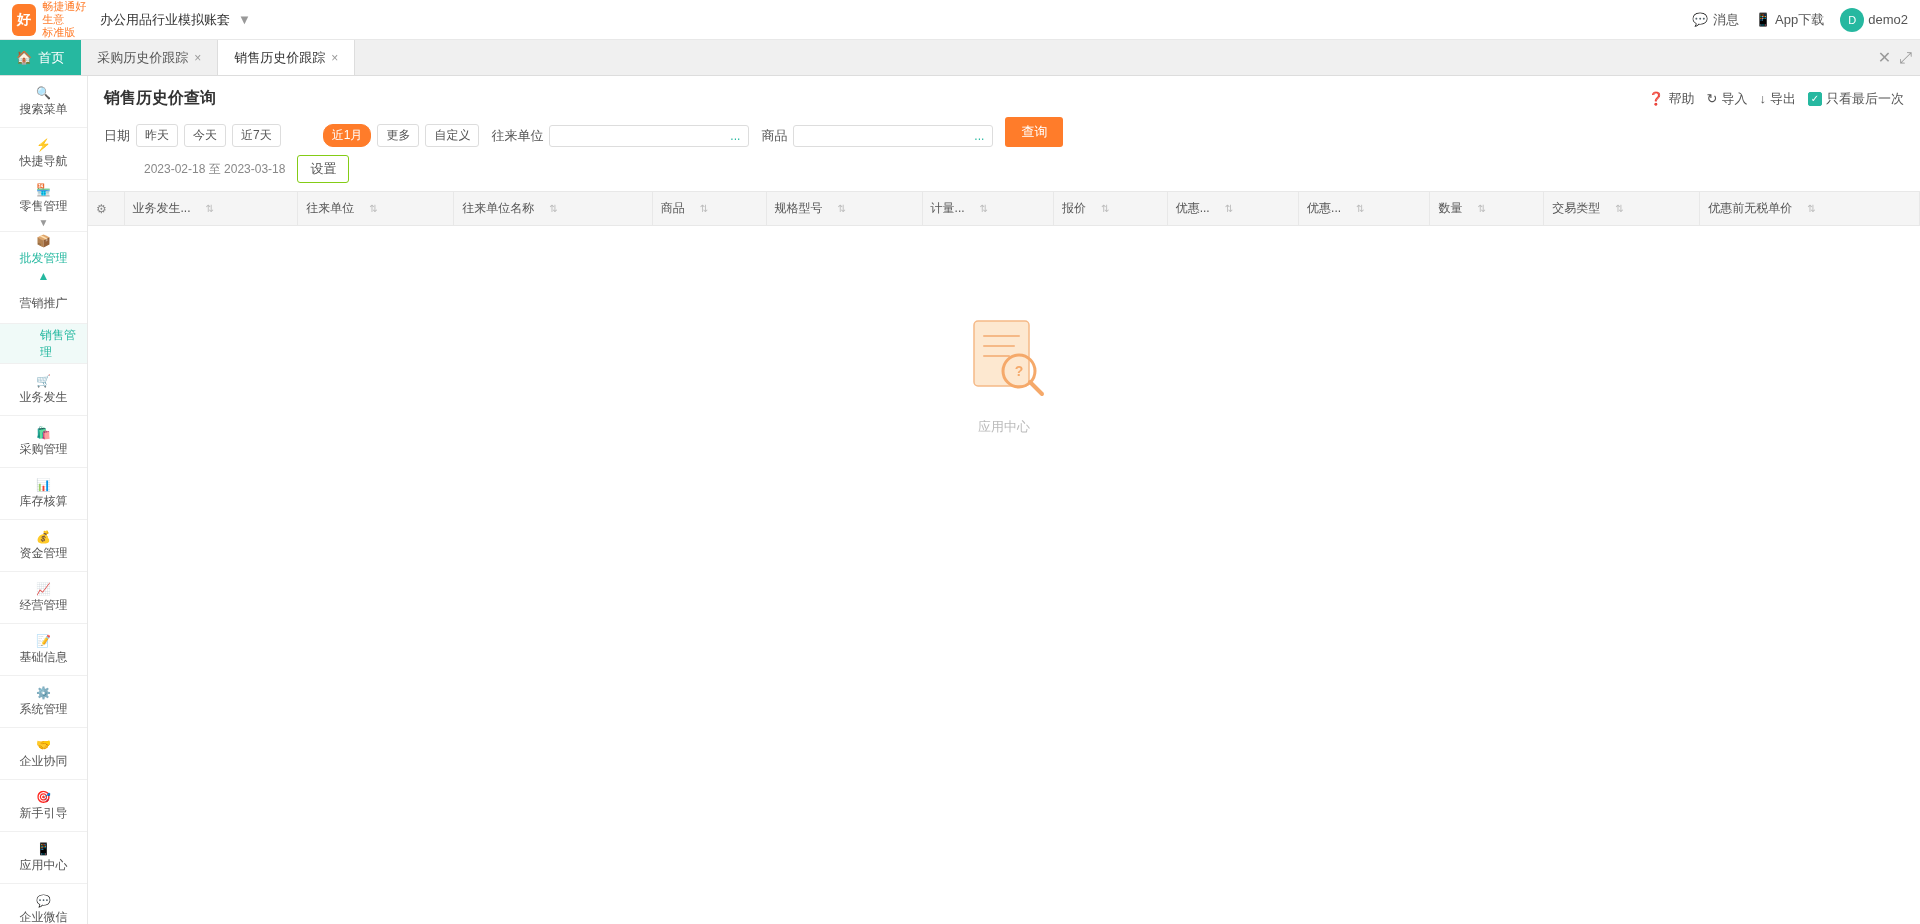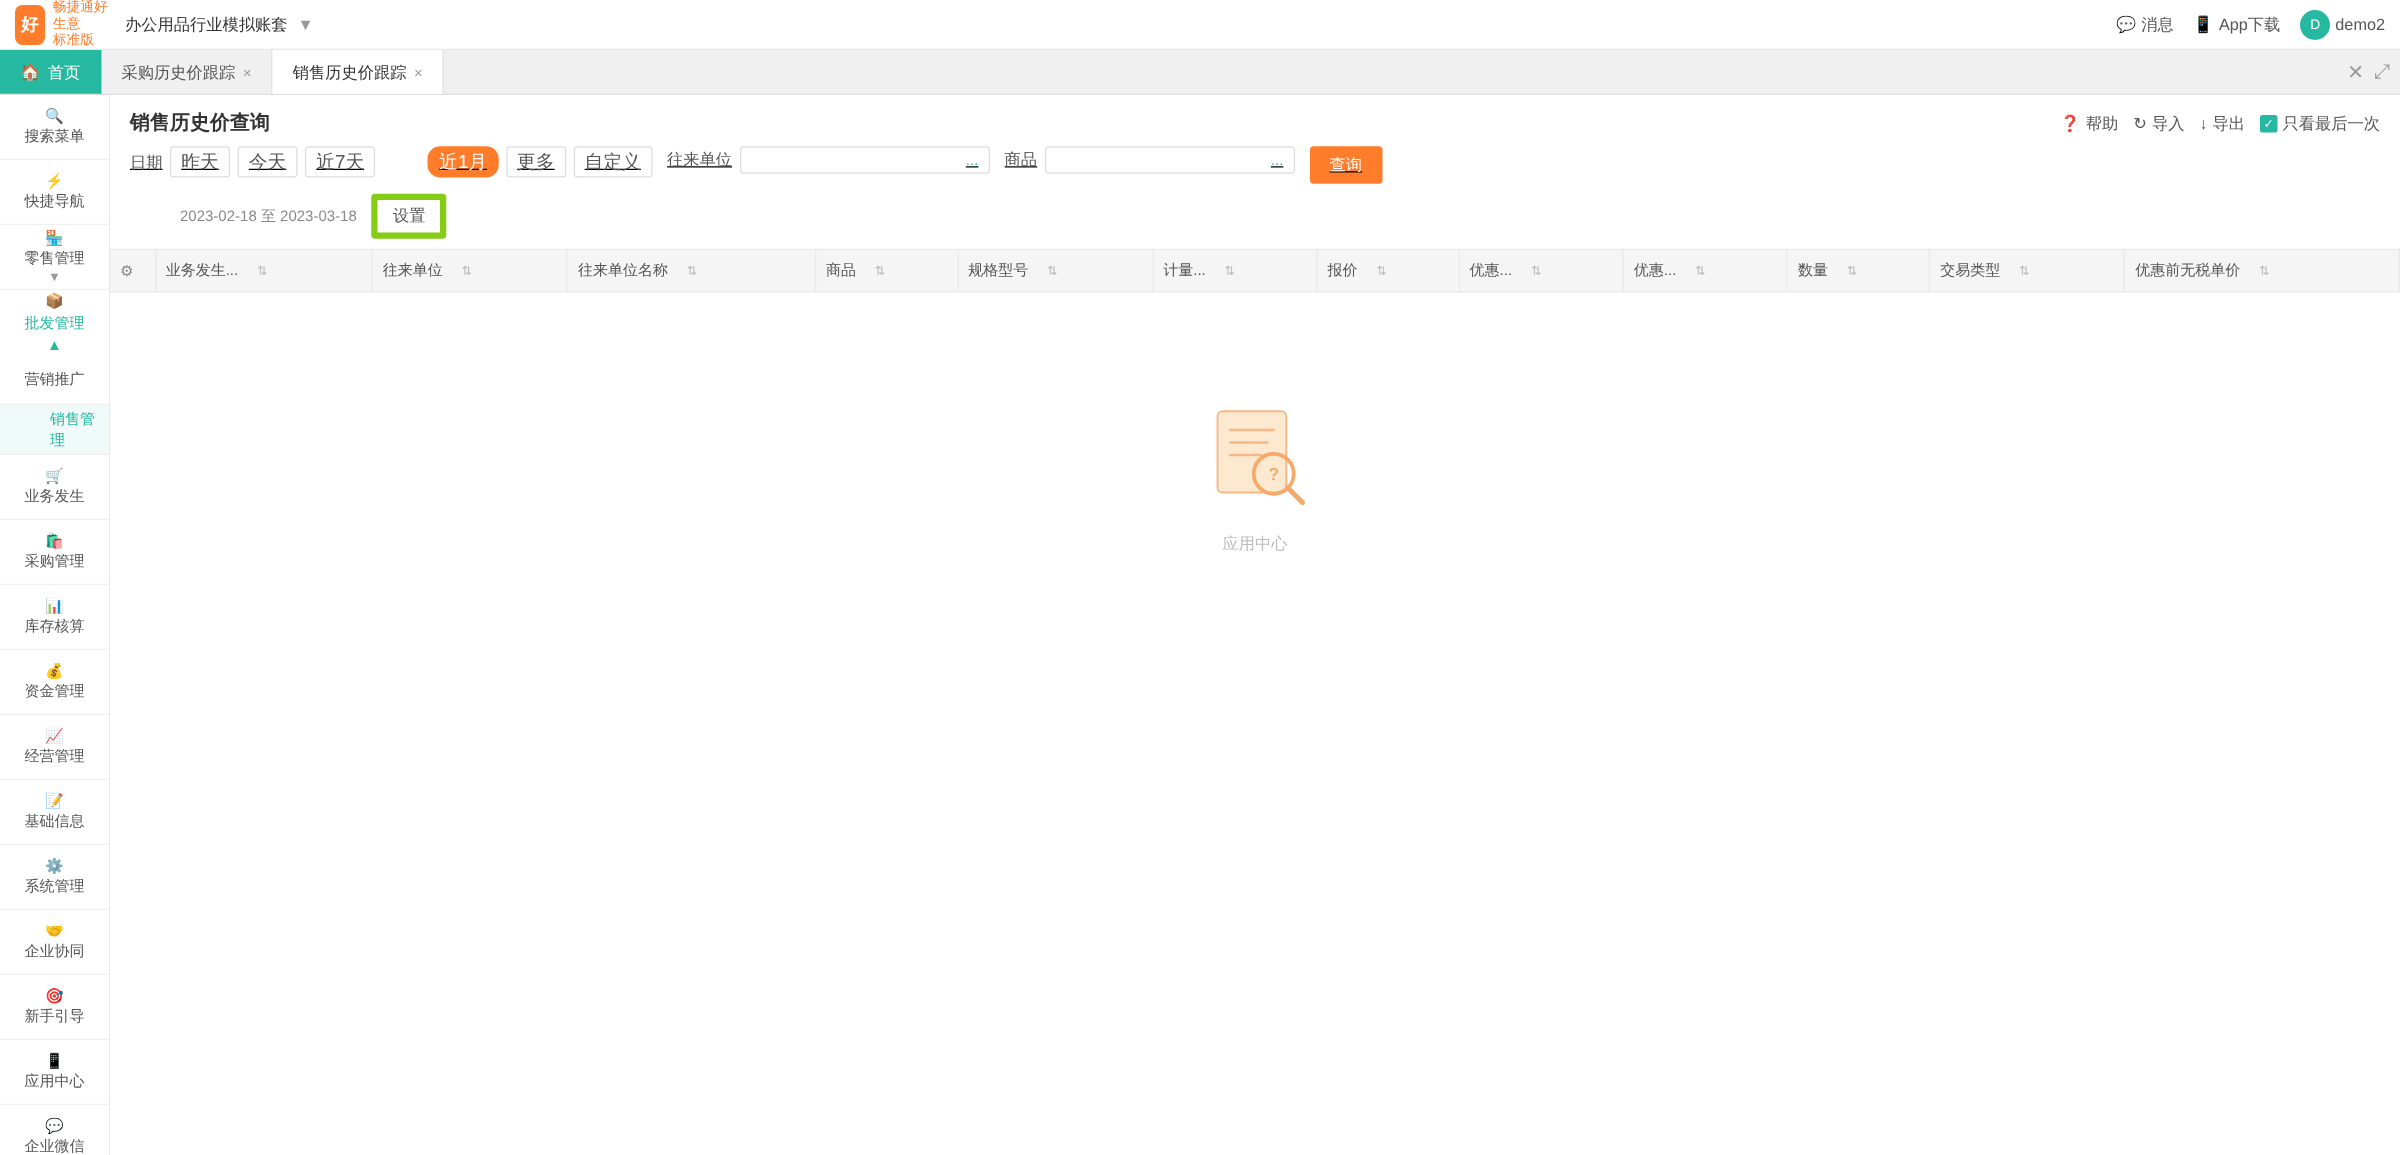"日期" .filter-bar { align-items: flex-start -> flex-end; text-decoration: underline -> none }
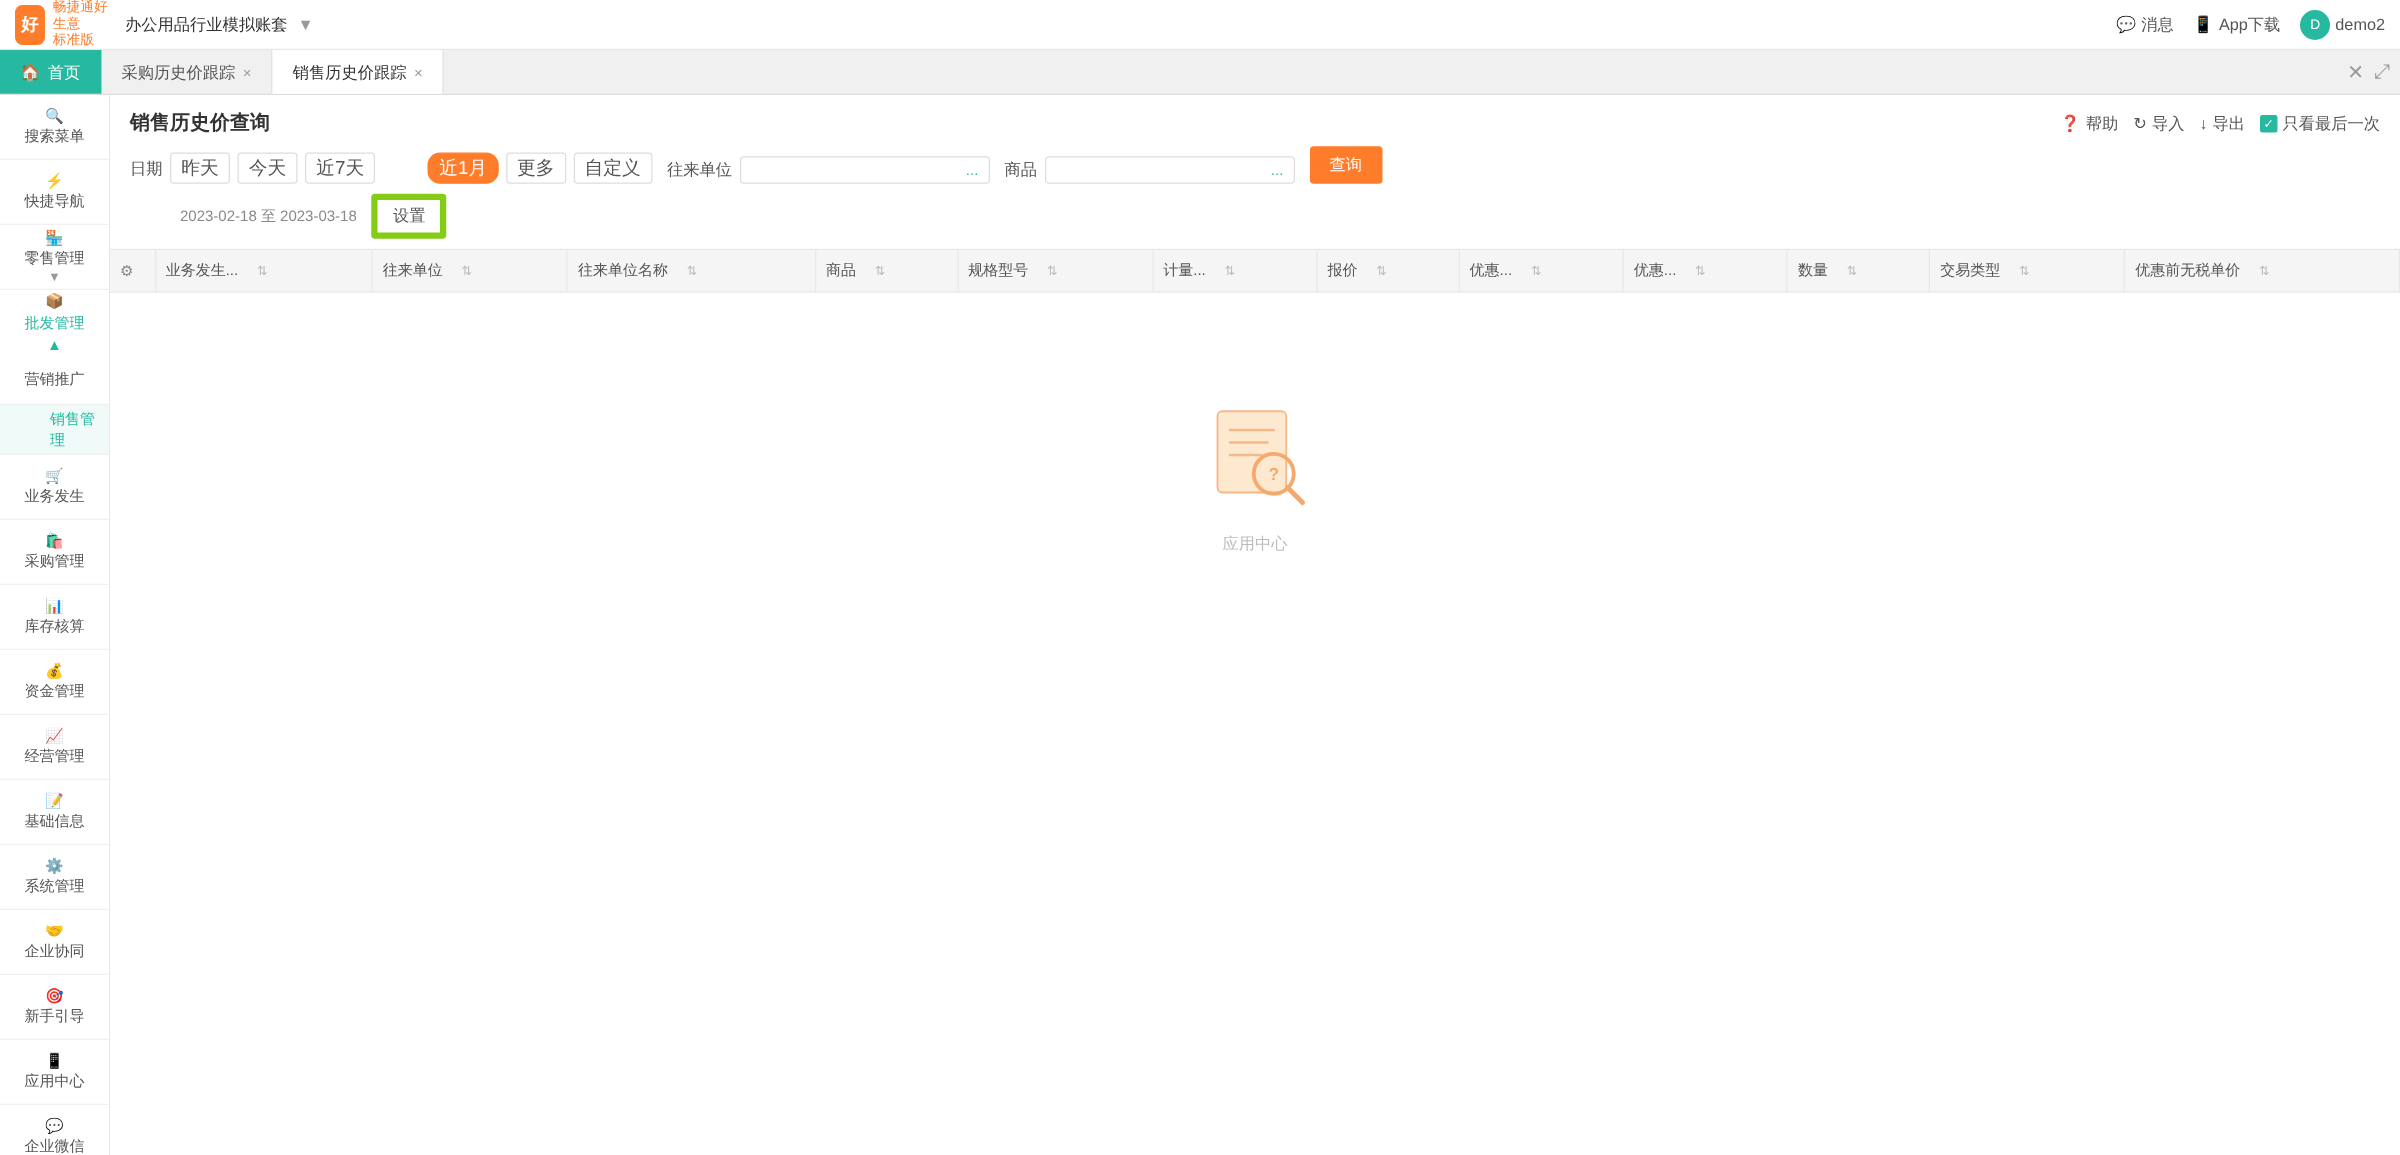"昨天" .date-btn { font-size: 15px -> 12px }
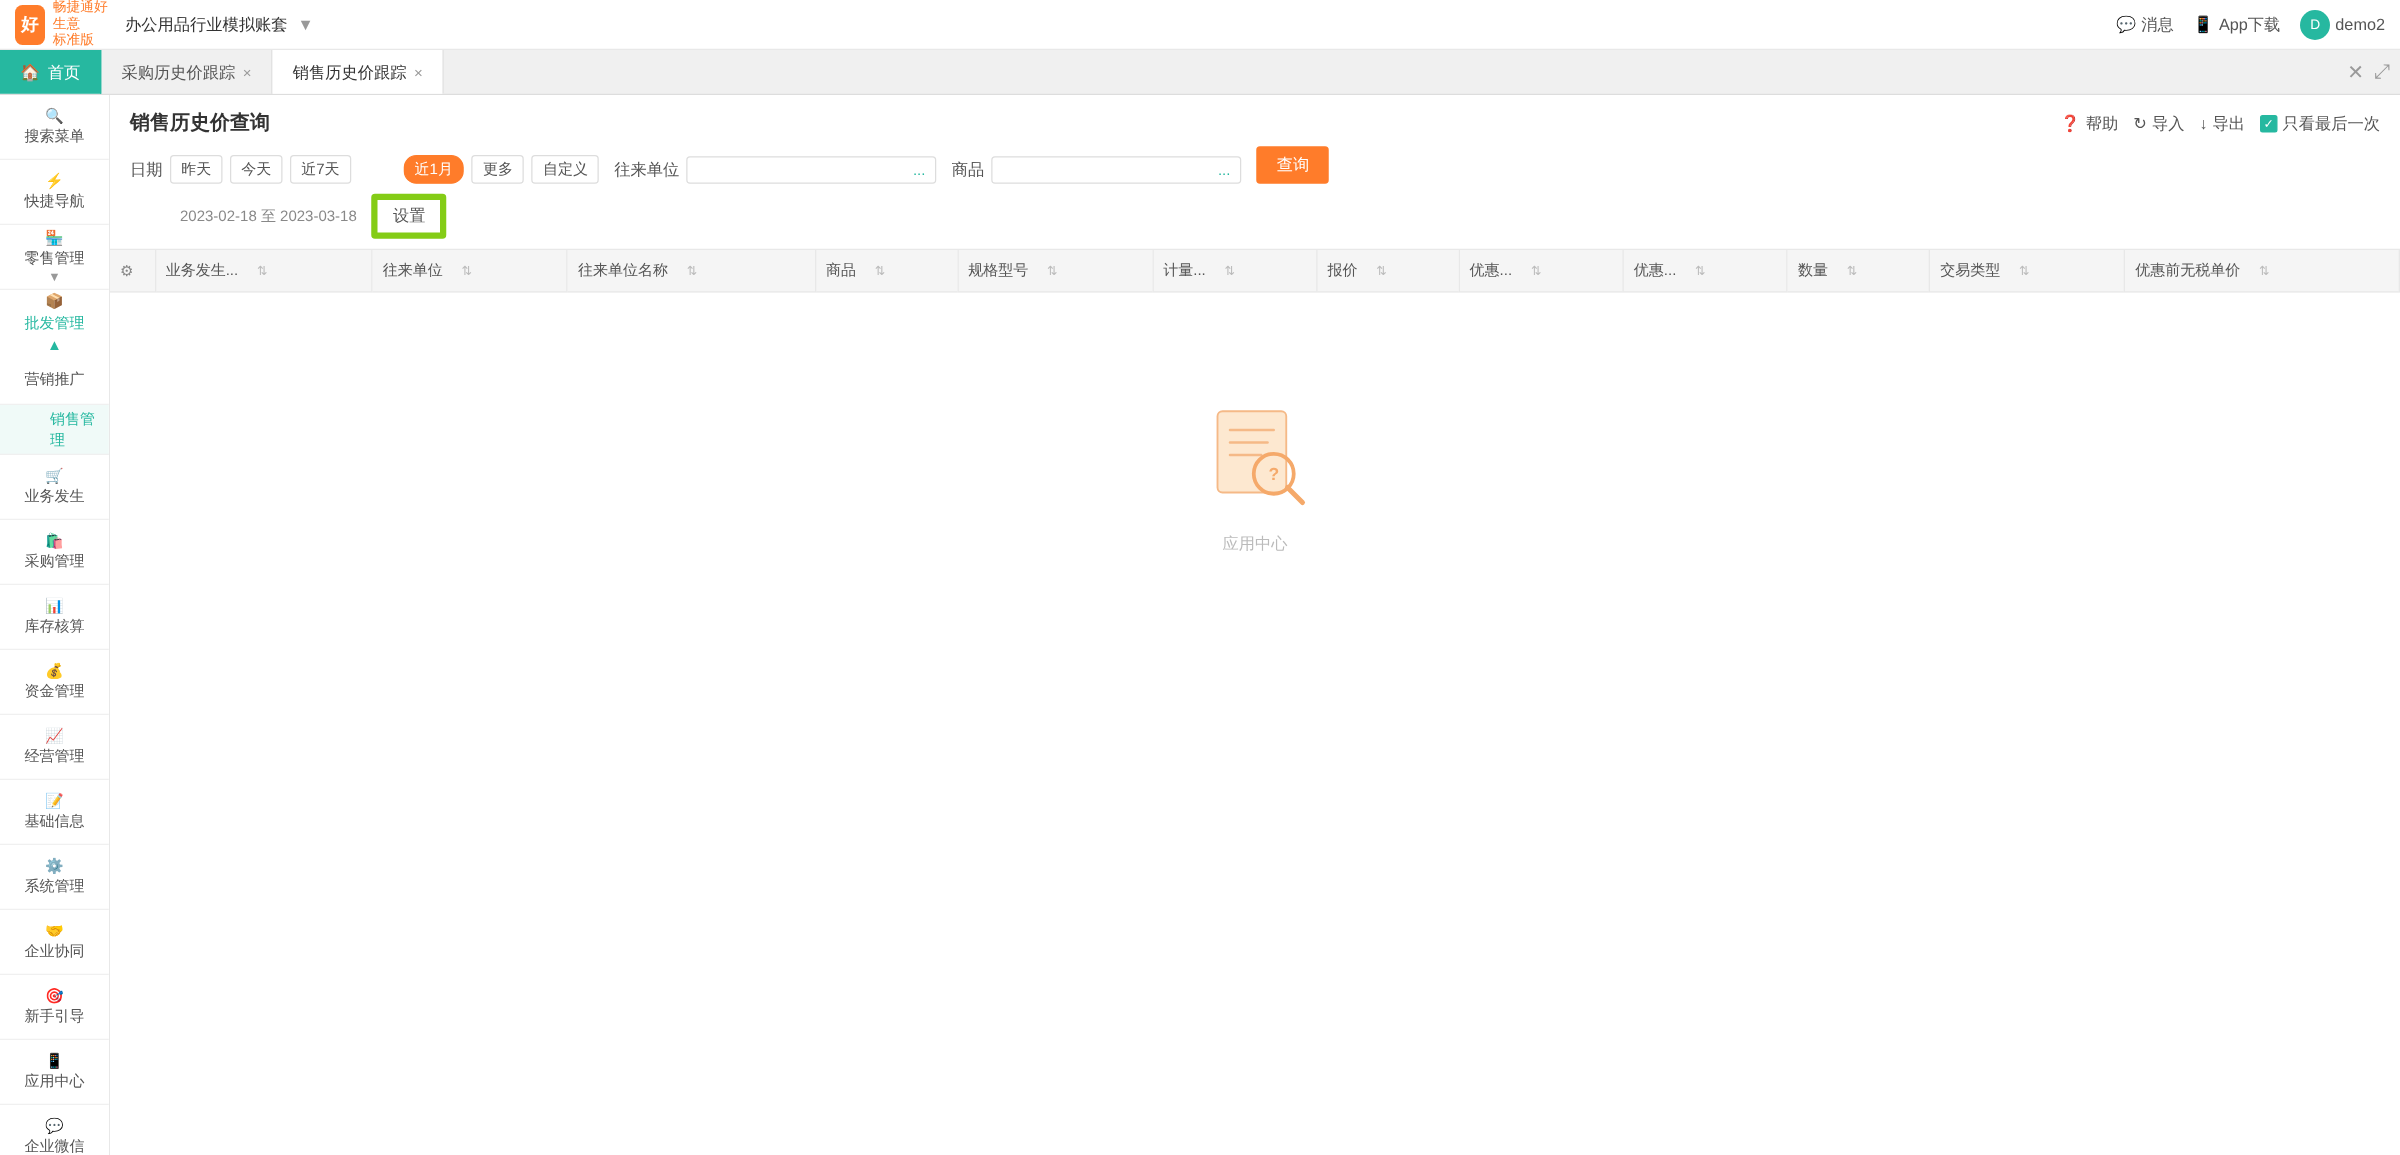"设置" .setting-btn { border: 5px solid #84cc16 -> 1px solid #84cc16 }
